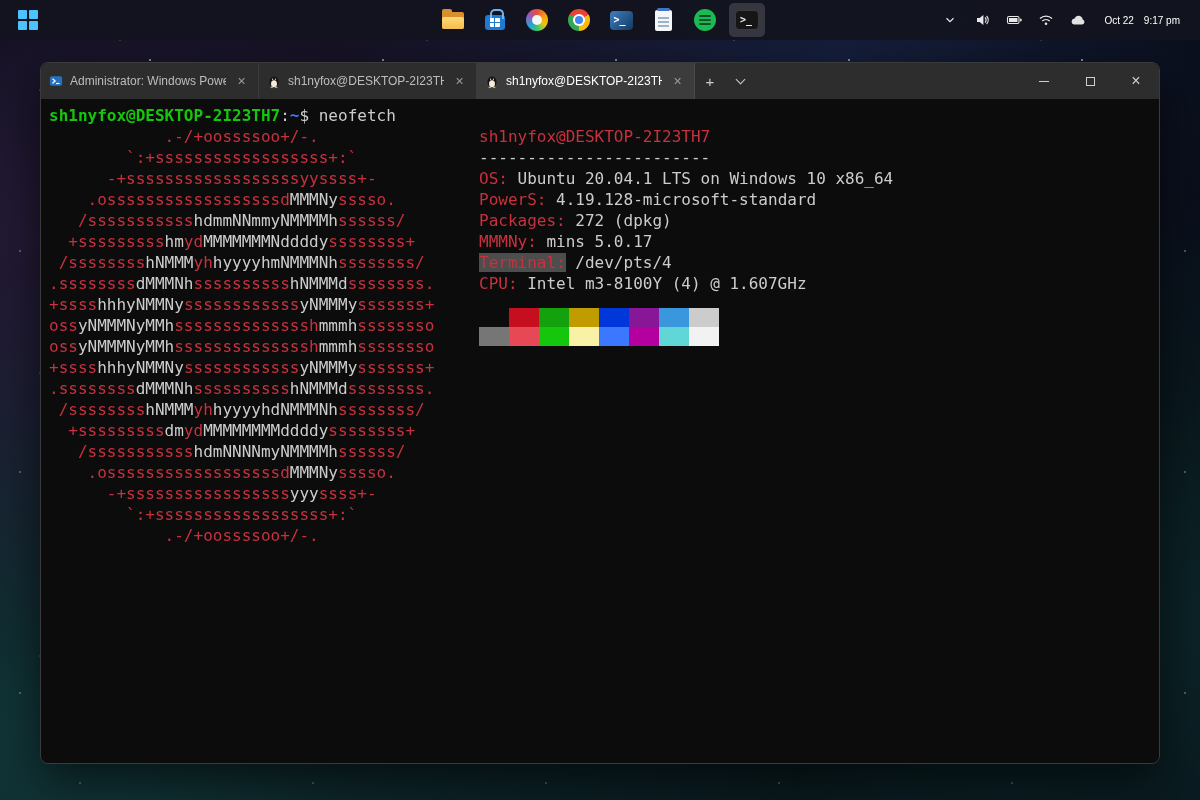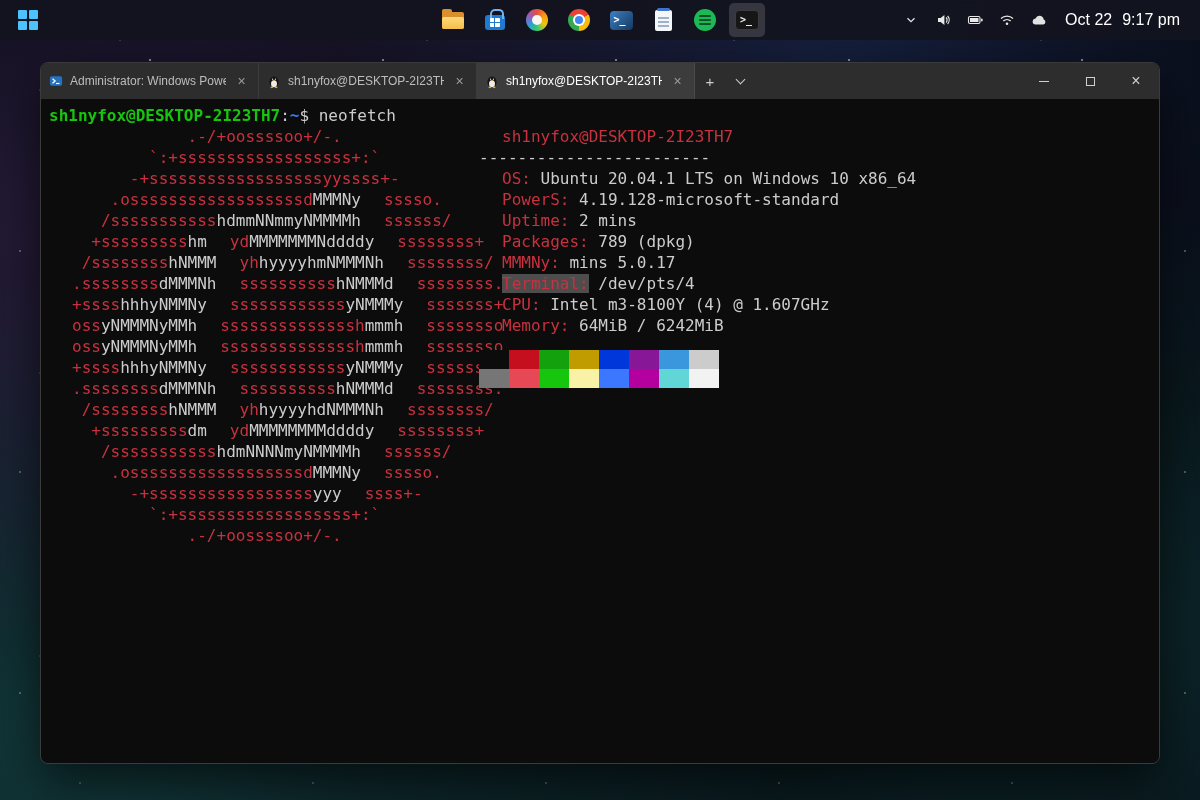"Oct 22" .tb-clock { font-size: 16px -> 10px }
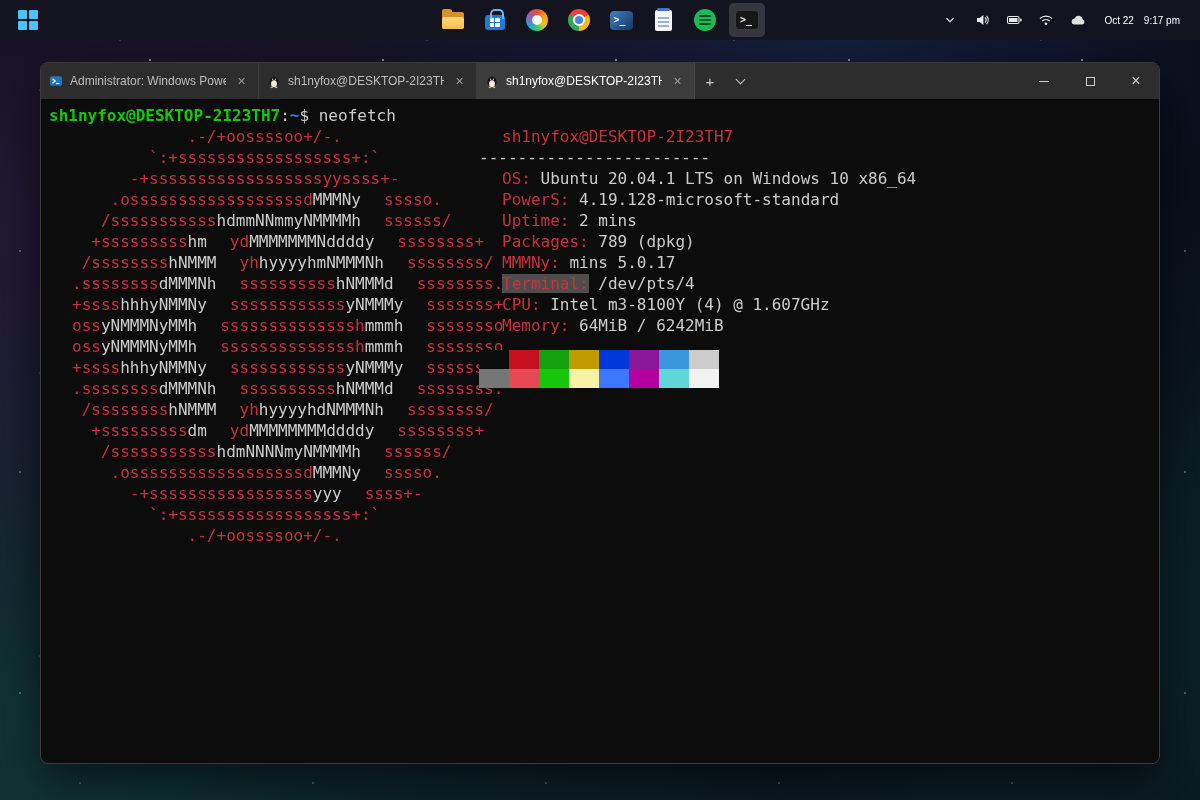".-/+oossssoo+/-." .c-r { margin-left: 23px -> none }
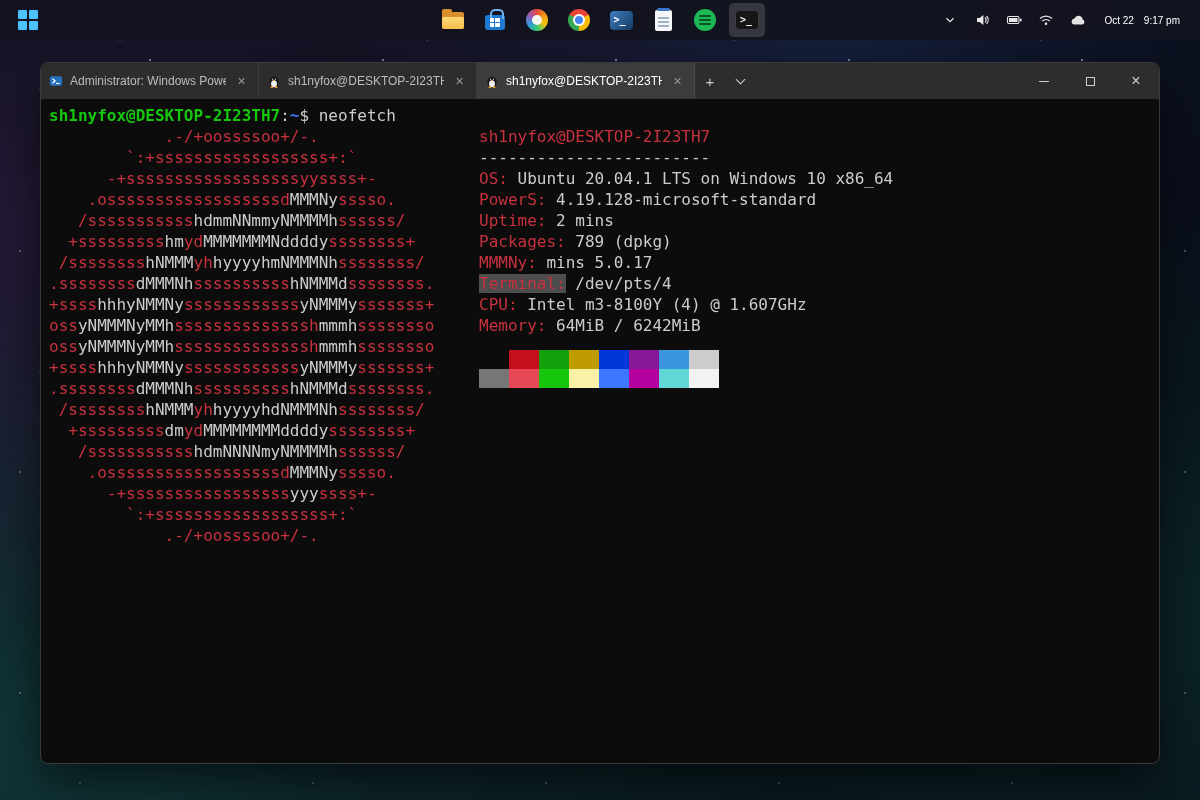"Uptime: 2 mins" div.line { html: <div><span>Uptime:</span><span> 2 mins</span></div> -> none }
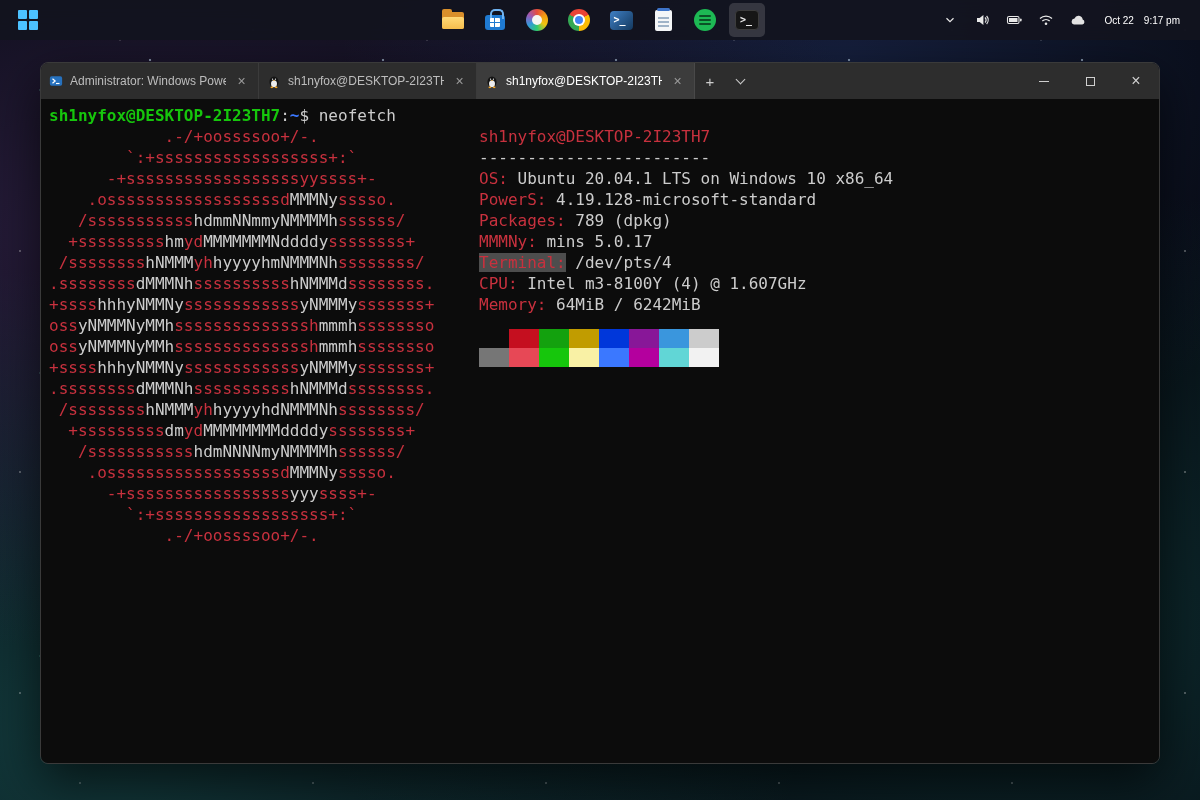"789 (dpkg)" span.c-w { text: 789 -> 272 }
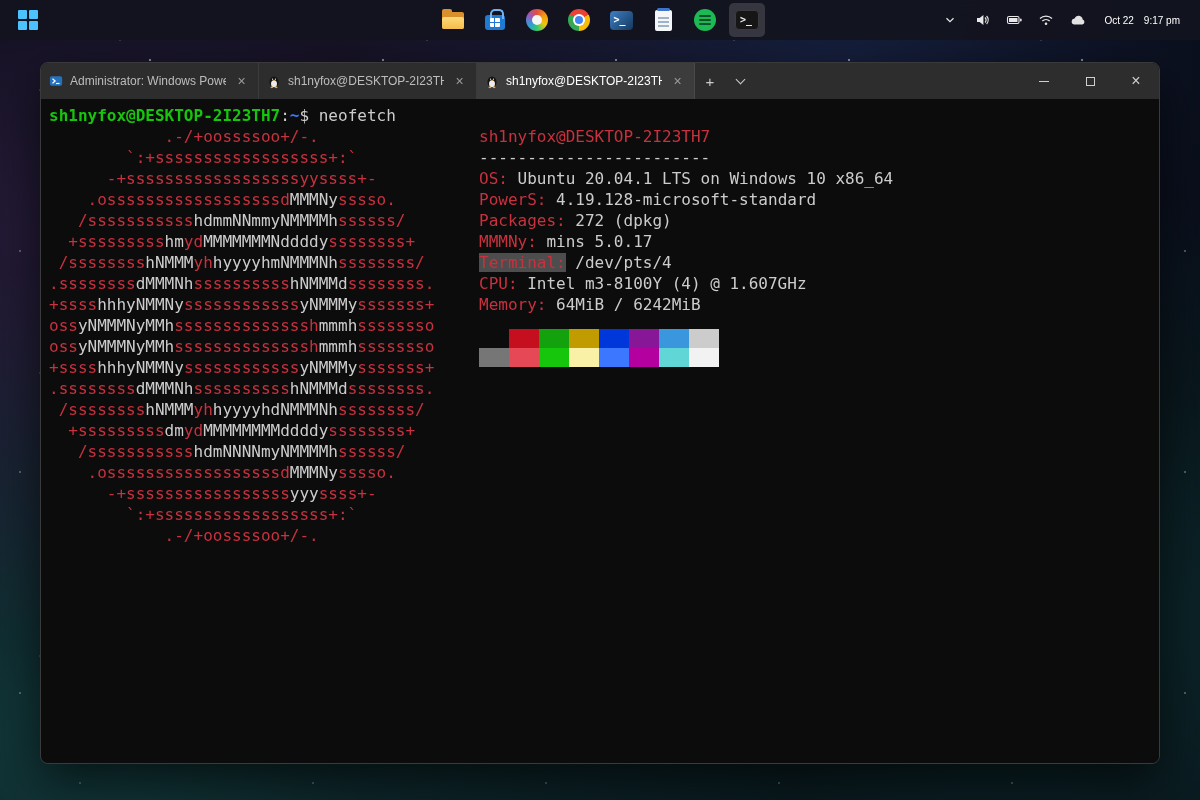"Memory: 64MiB / 6242MiB" div.line { html: <div><span>Memory:</span><span> 64MiB / 6242MiB</span></div> -> none }
